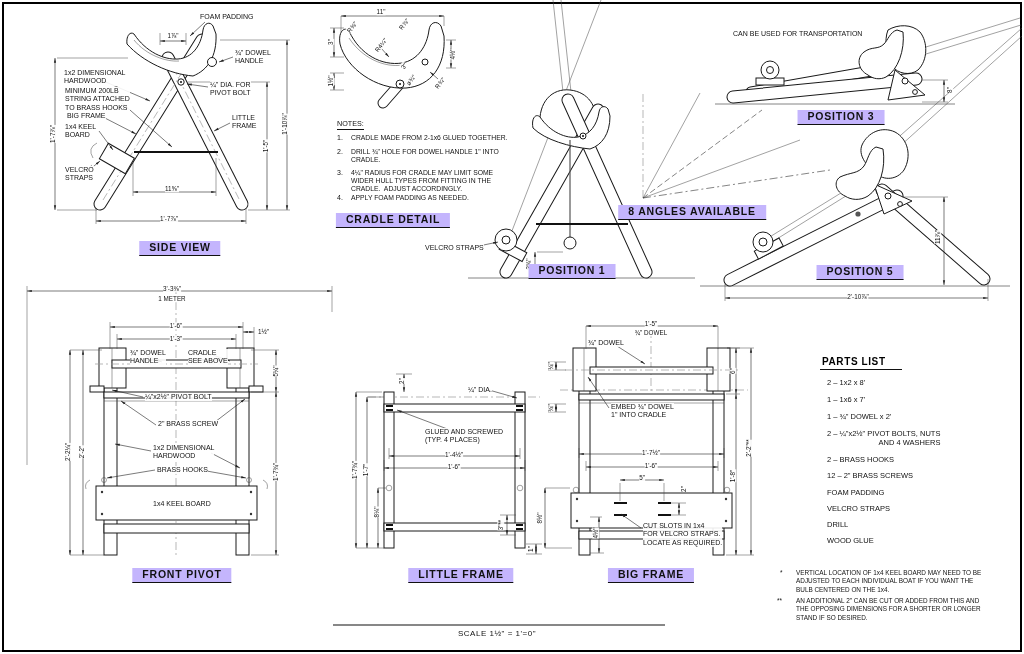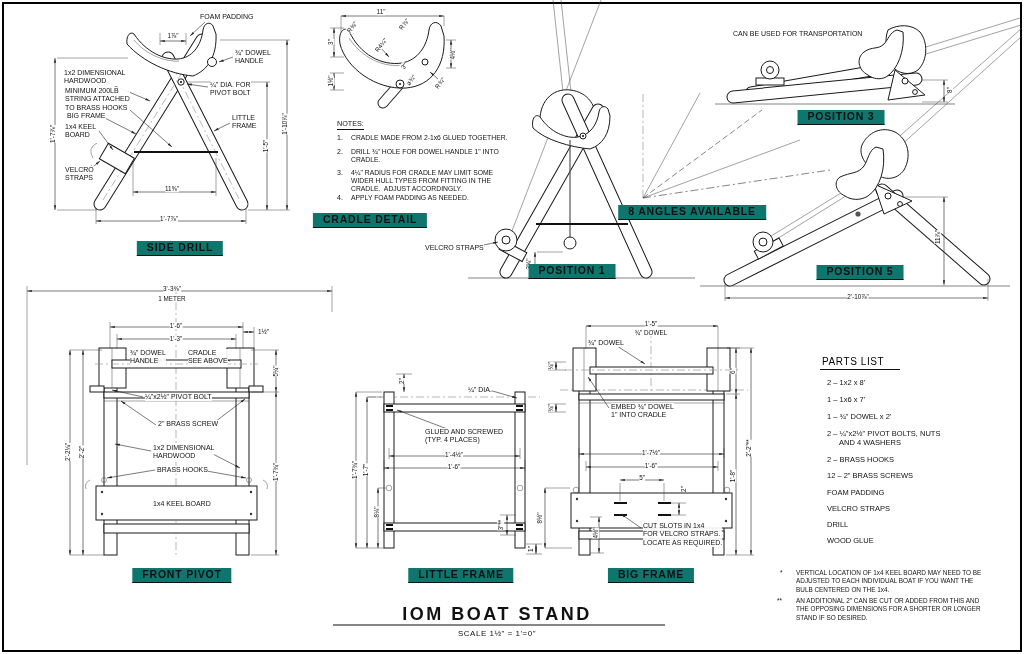"POSITION 3" .title { background: #0f766e -> #c4b5fd }
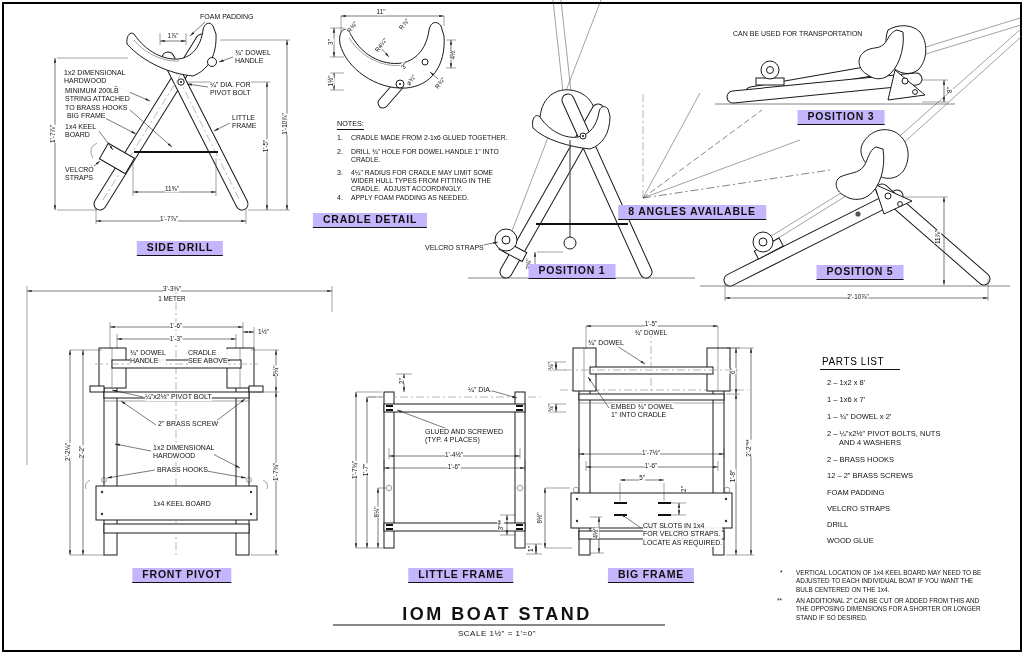"CRADLE DETAIL" div.lbl { left: 370px -> 393px }
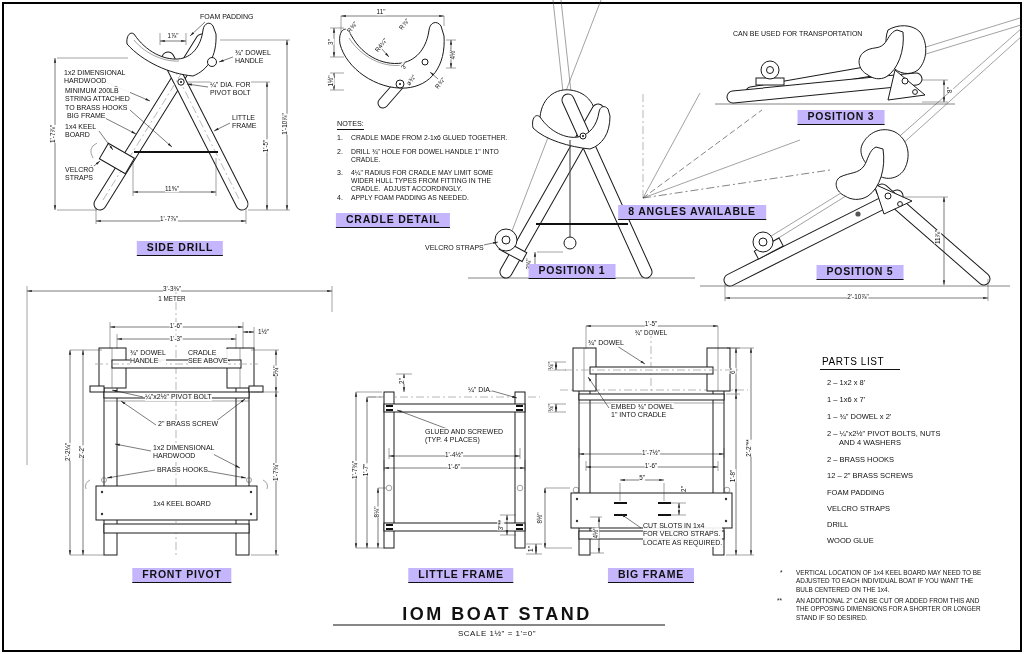"SIDE DRILL" div.lbl { text: DRILL -> VIEW }
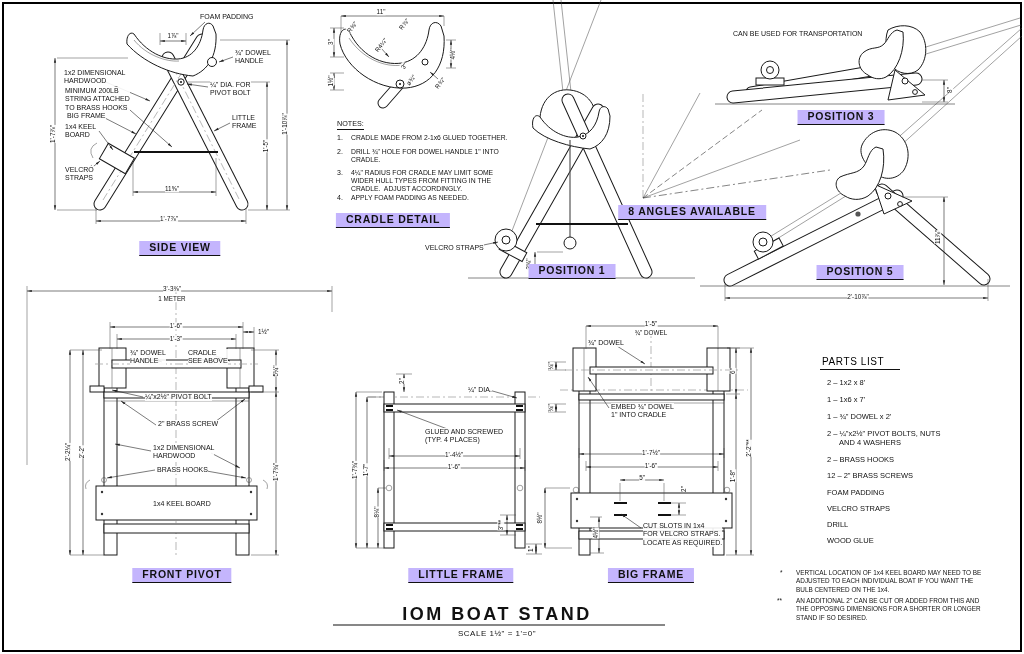"PARTS LIST" .pl-title { font-weight: normal -> bold }
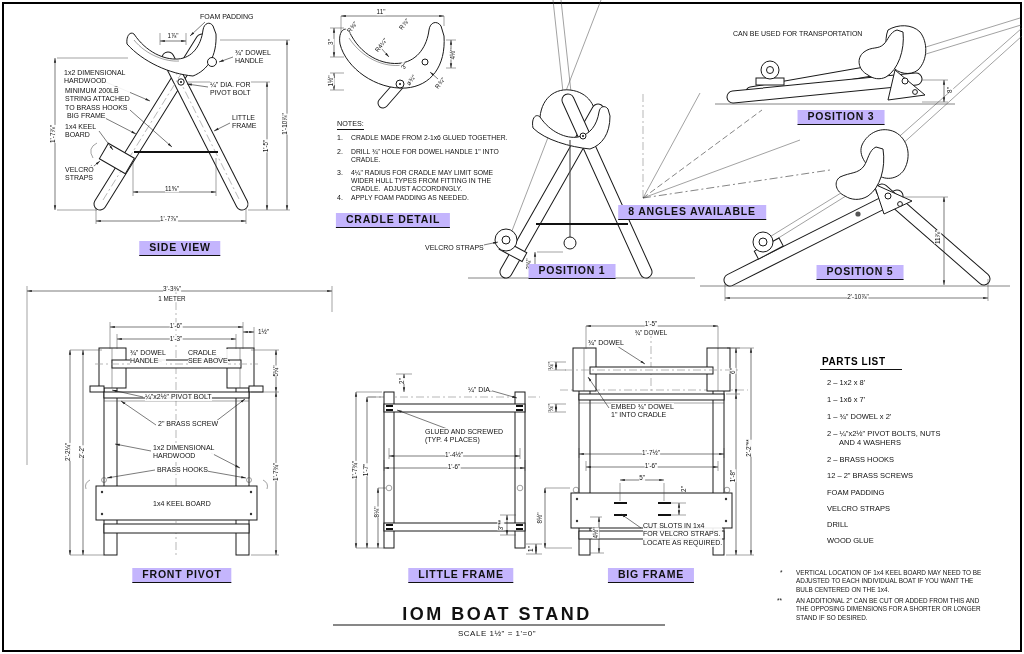"2 – 1x2 x 8'" .pl-item { text-align: none -> right }
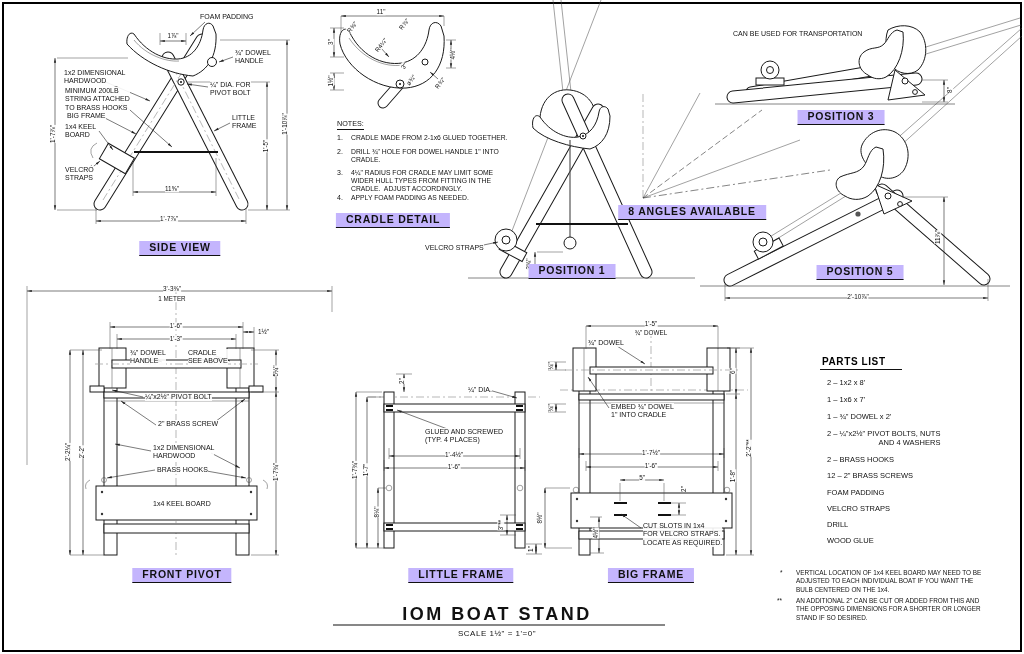"IOM BOAT STAND" div.big-title { html: <div>IOM BOAT STAND</div> -> none }
